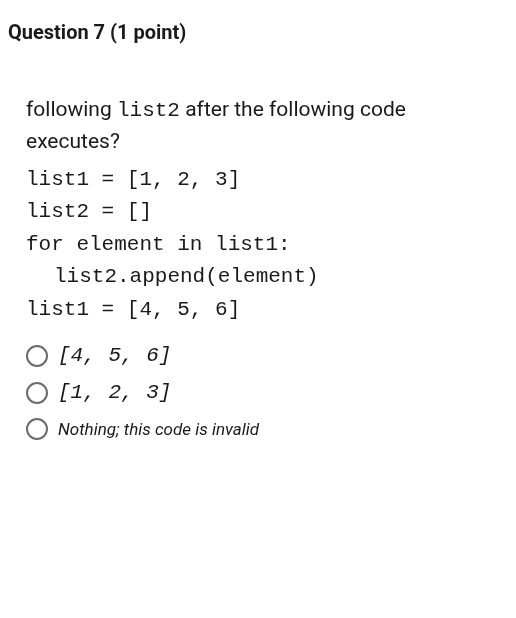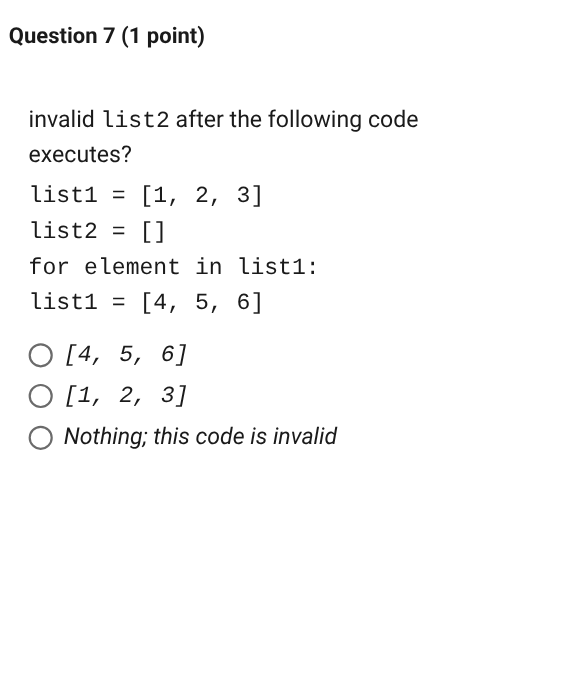"invalid" span { text: invalid -> following }
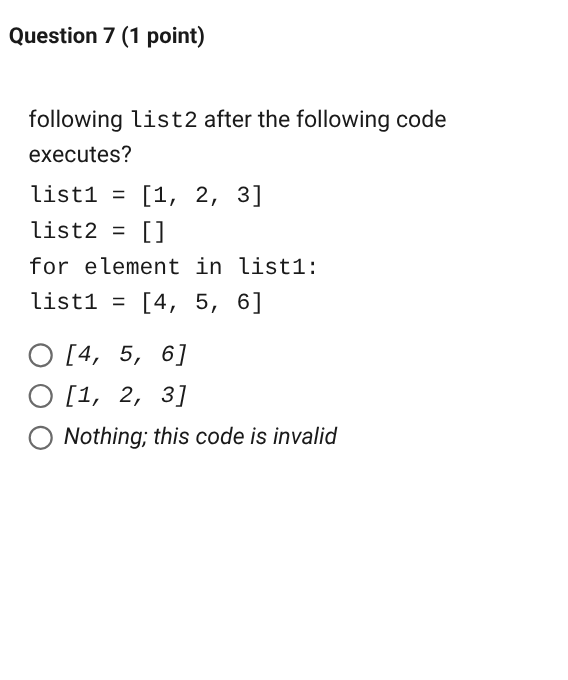"list2.append(element)" span.indent { html: none -> <span>list2.append(element)</span> }
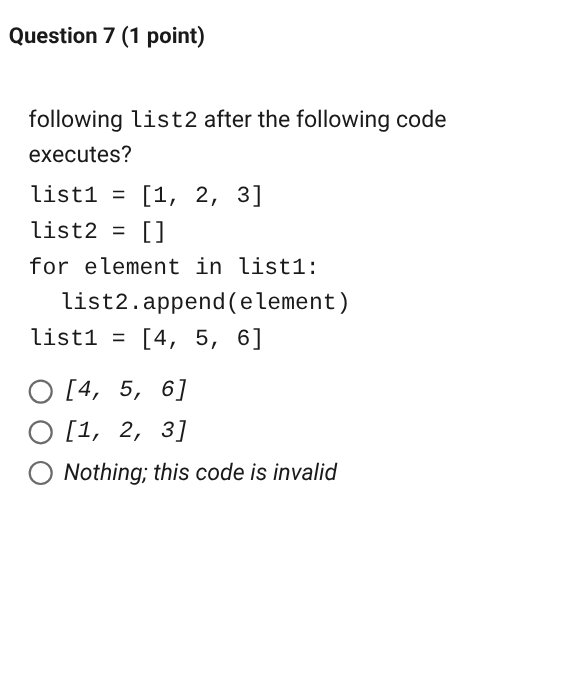"Nothing; this code is invalid" .option-label.plain { font-size: 21px -> 17px }
